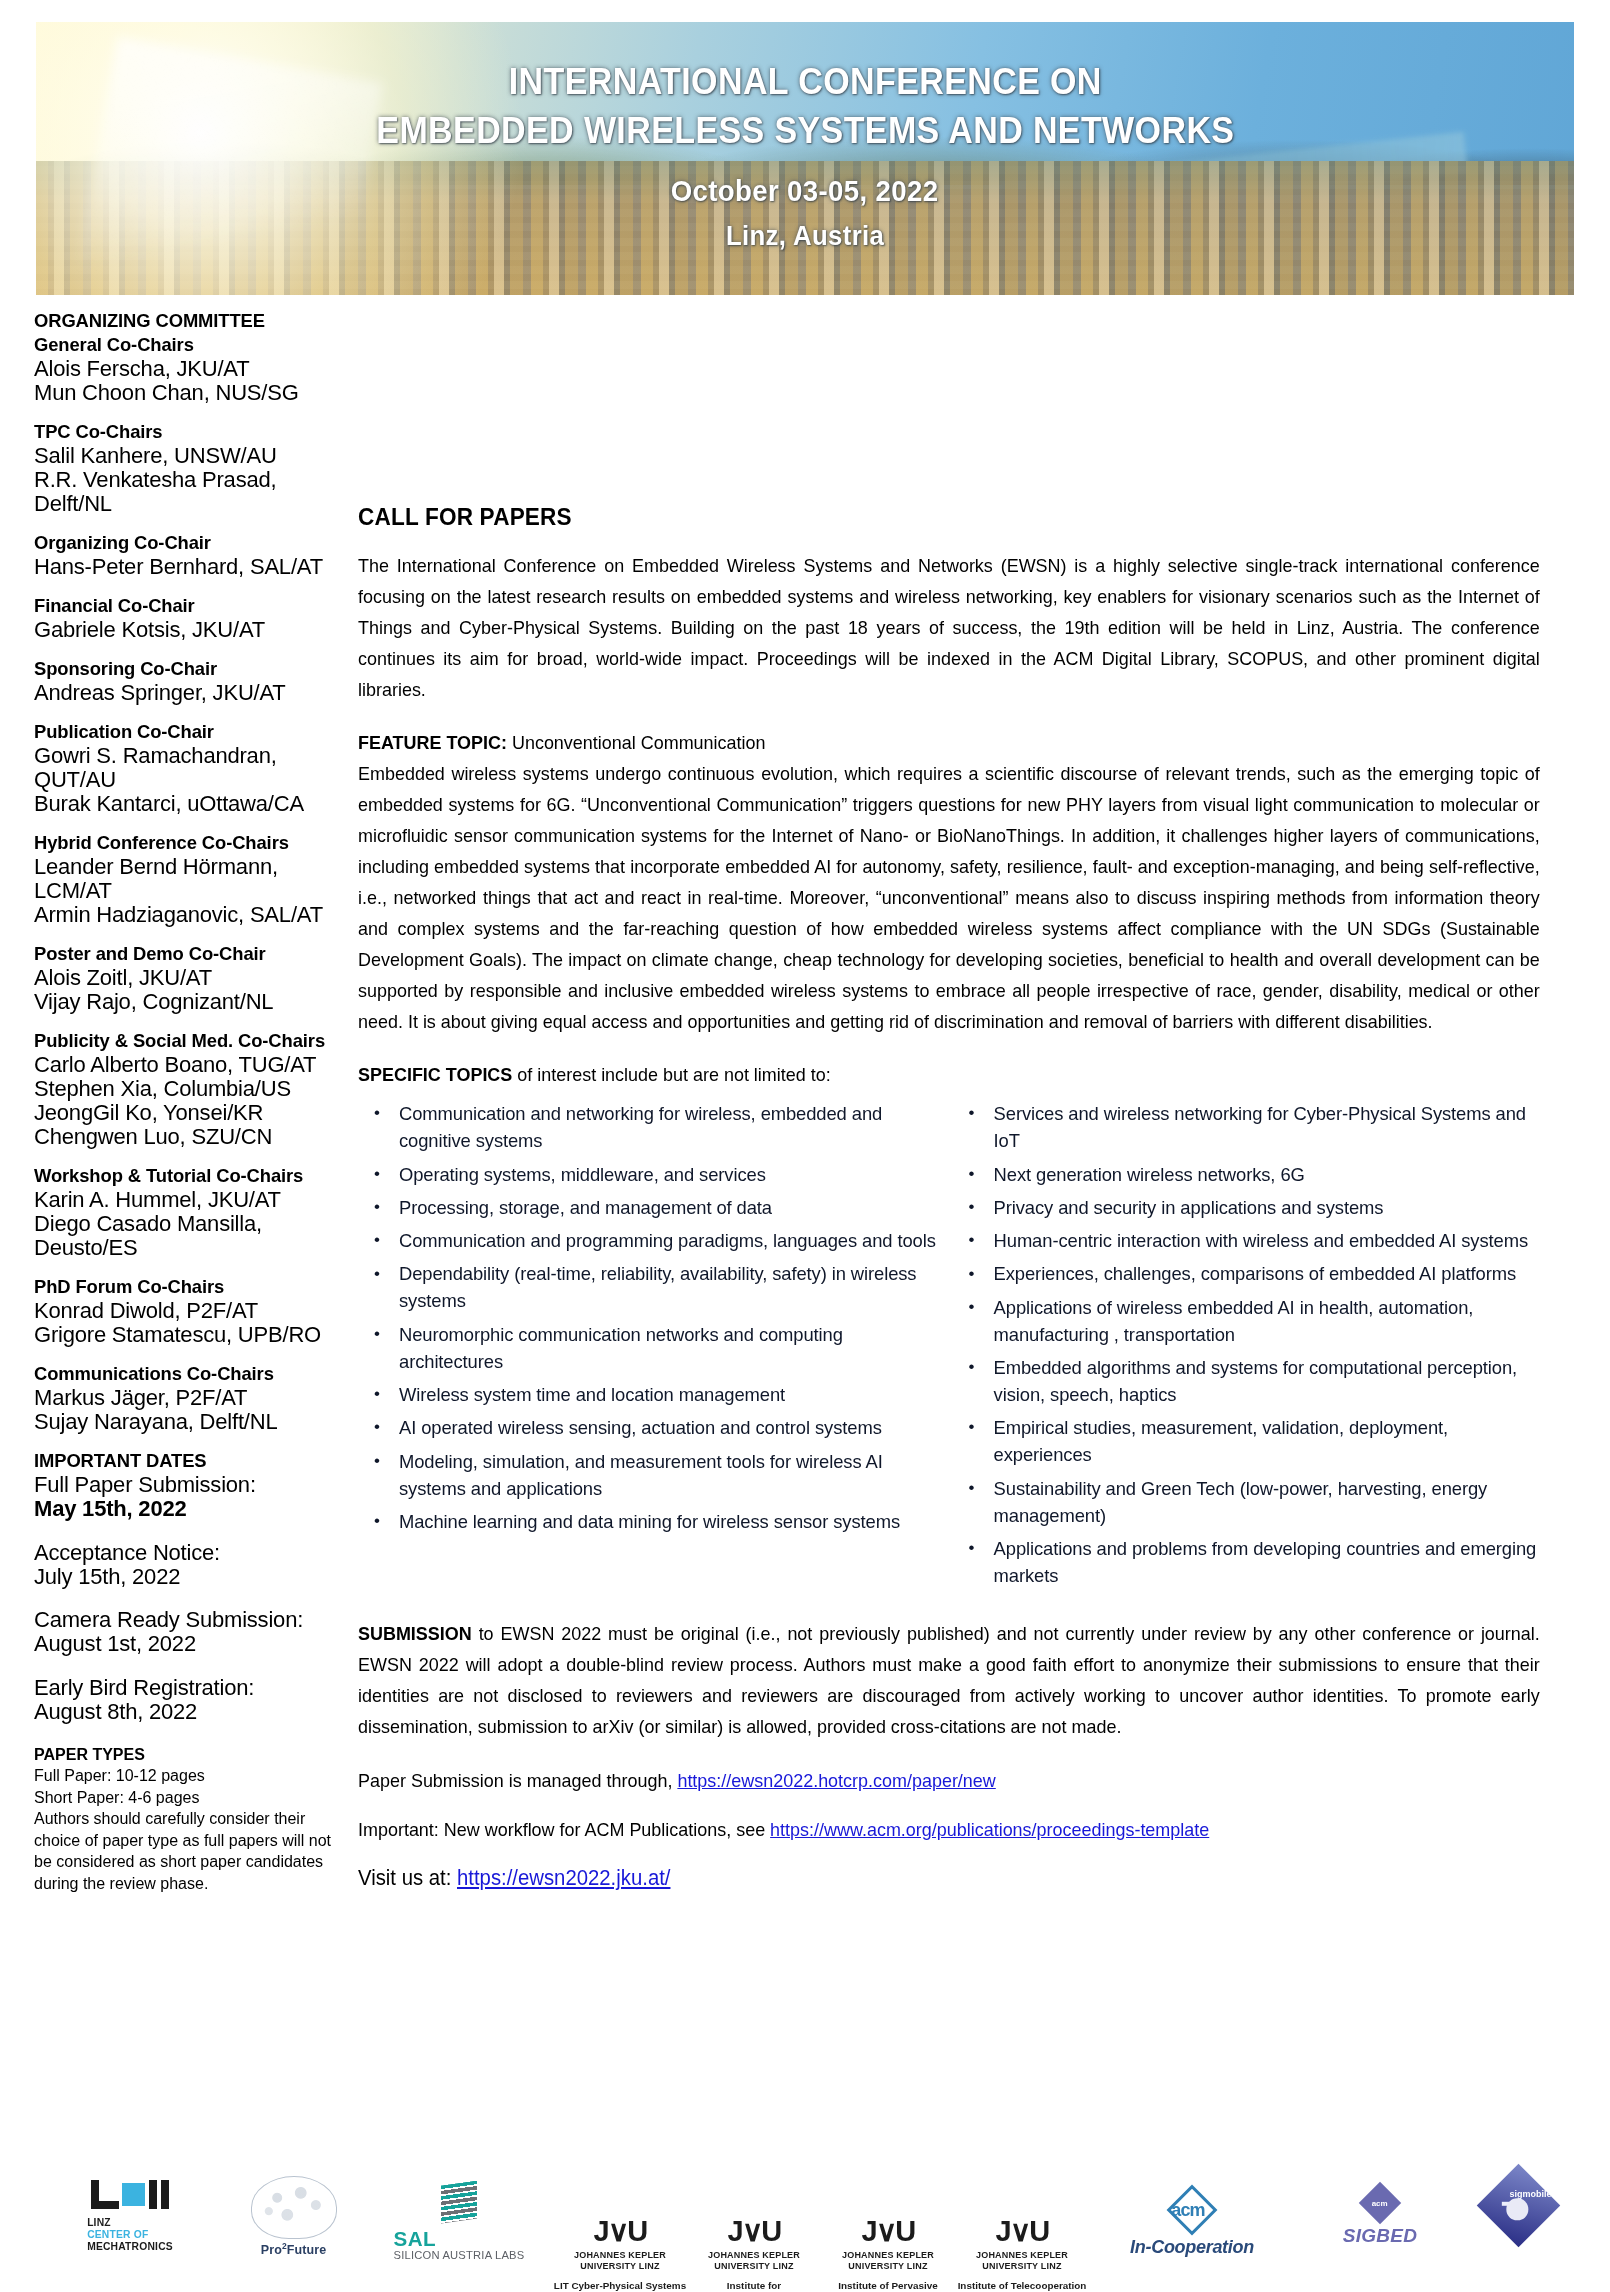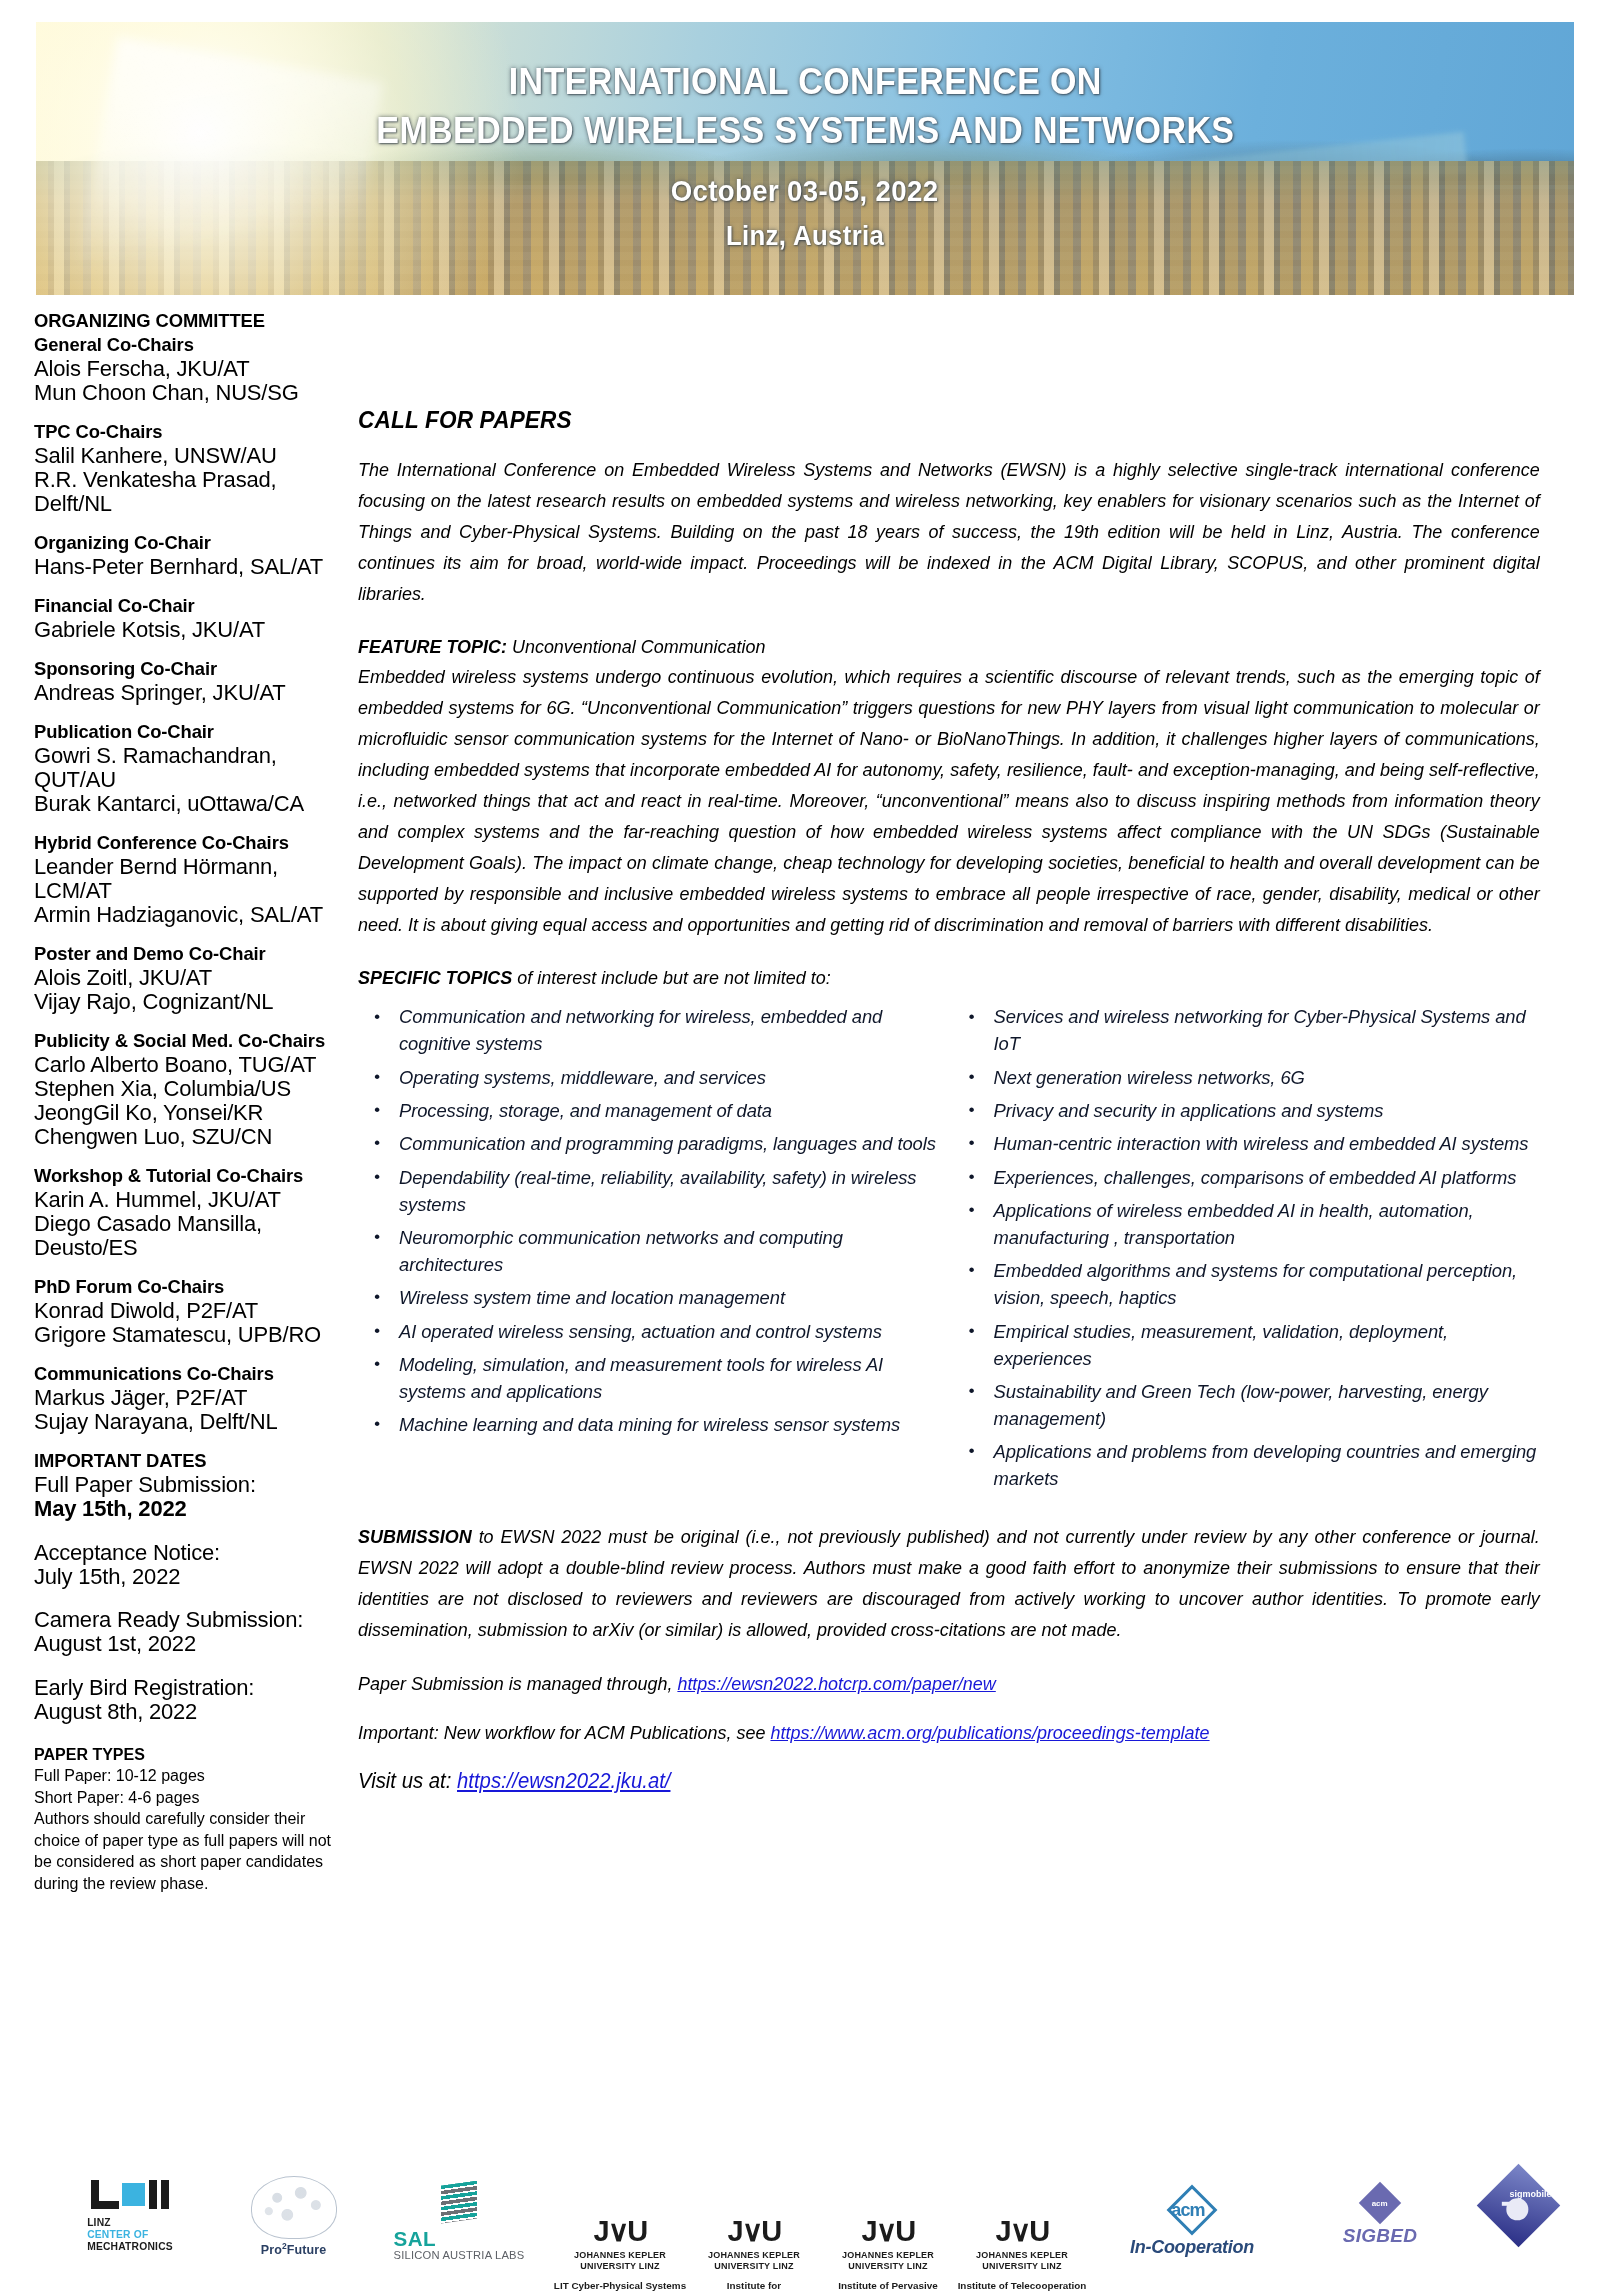"ORGANIZING COMMITTEE" .cols { align-items: center -> flex-end }
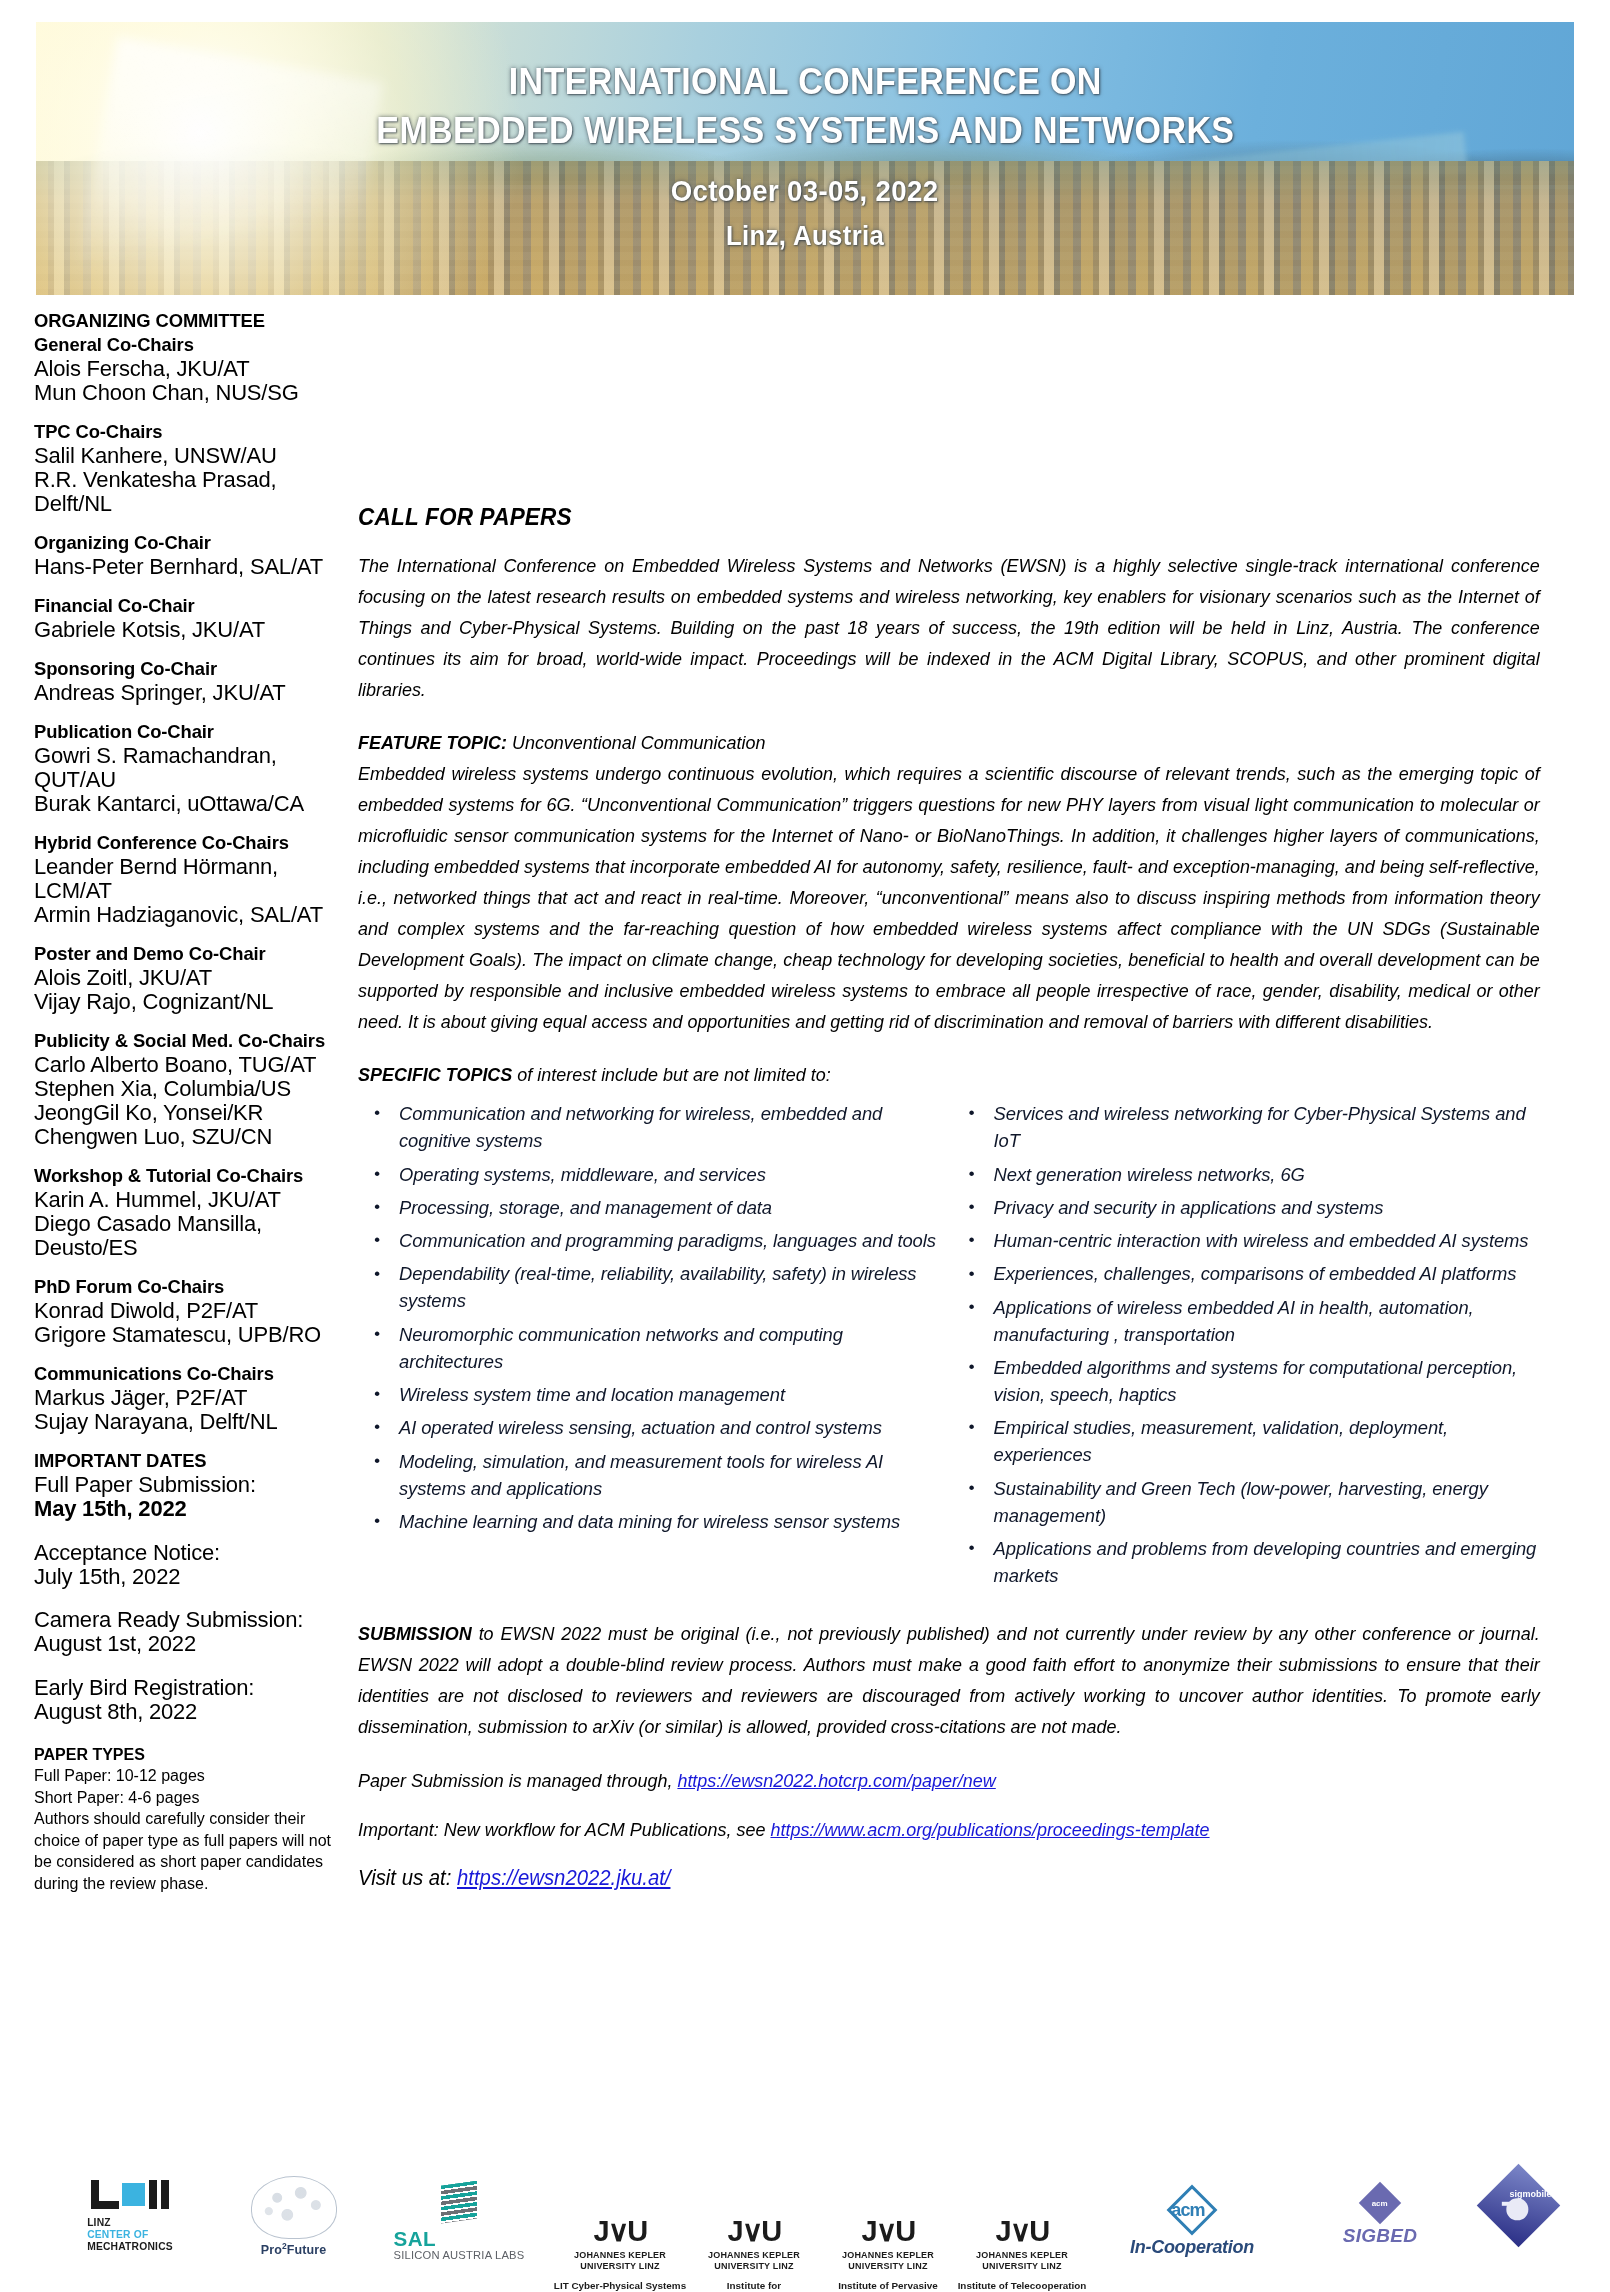"CALL FOR PAPERS" .main { font-style: italic -> none }
